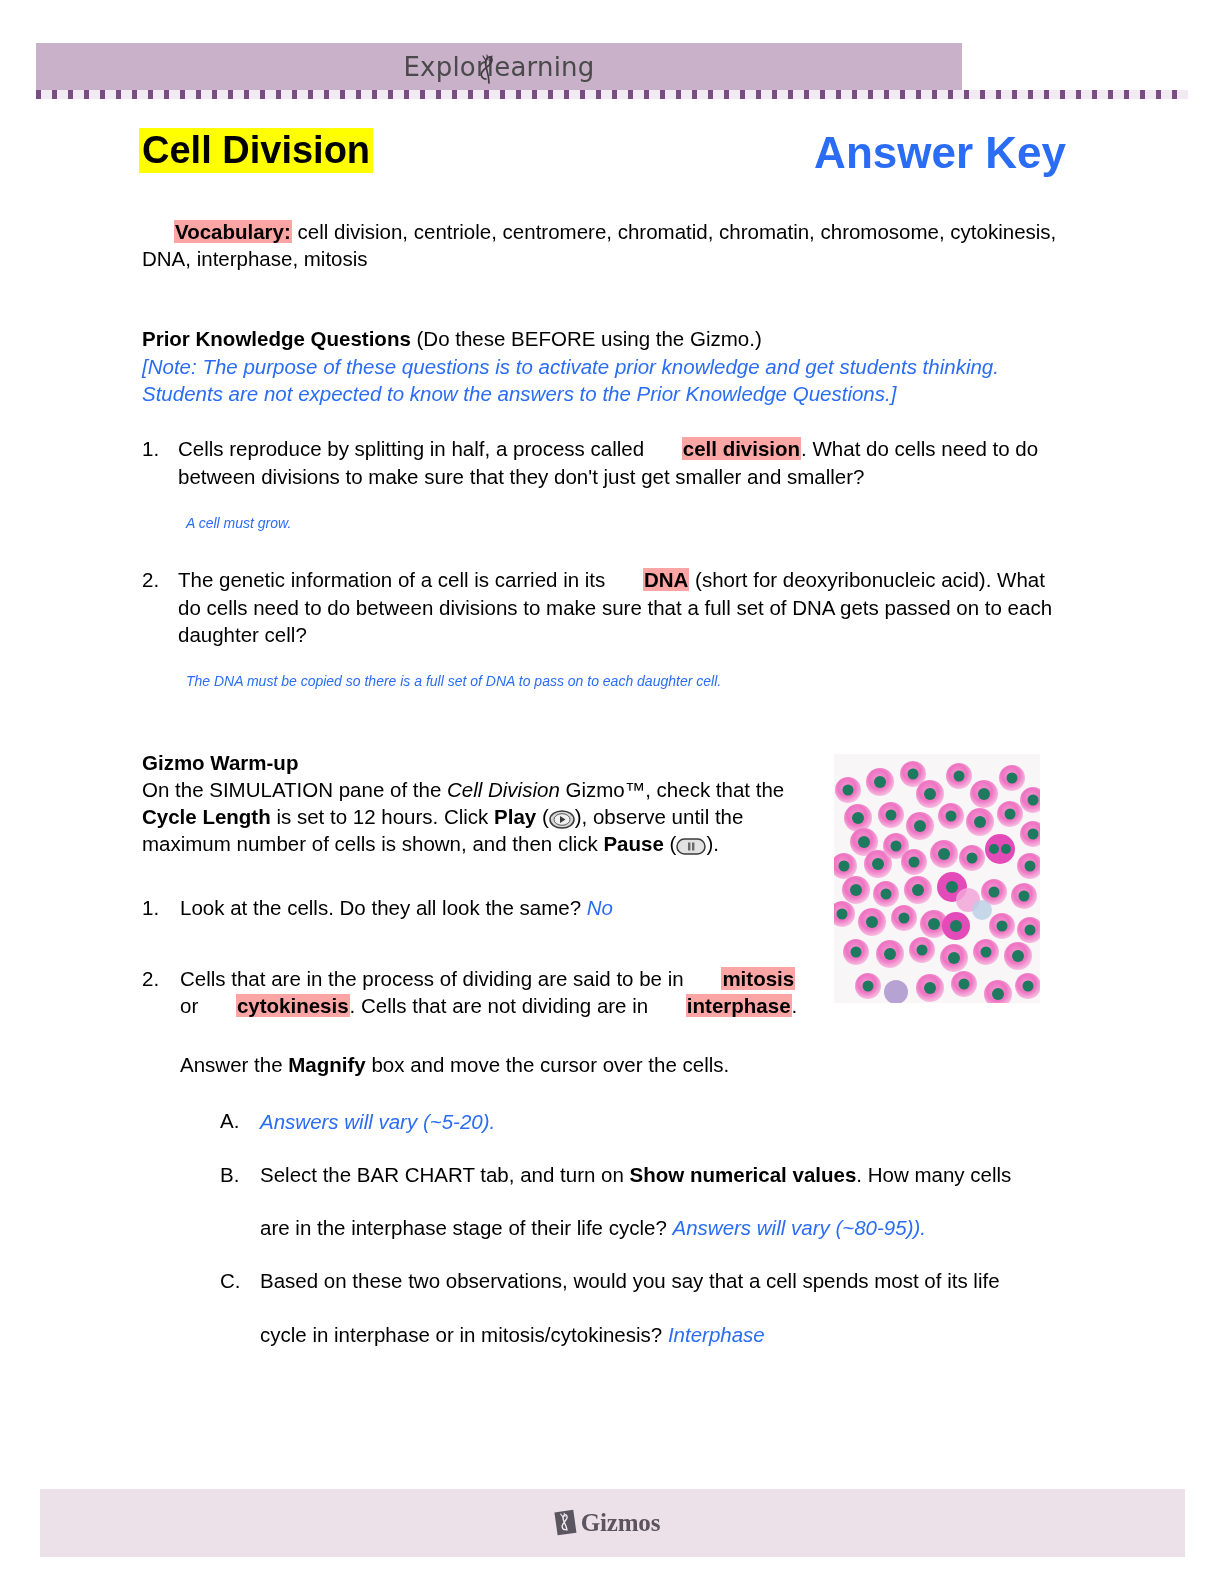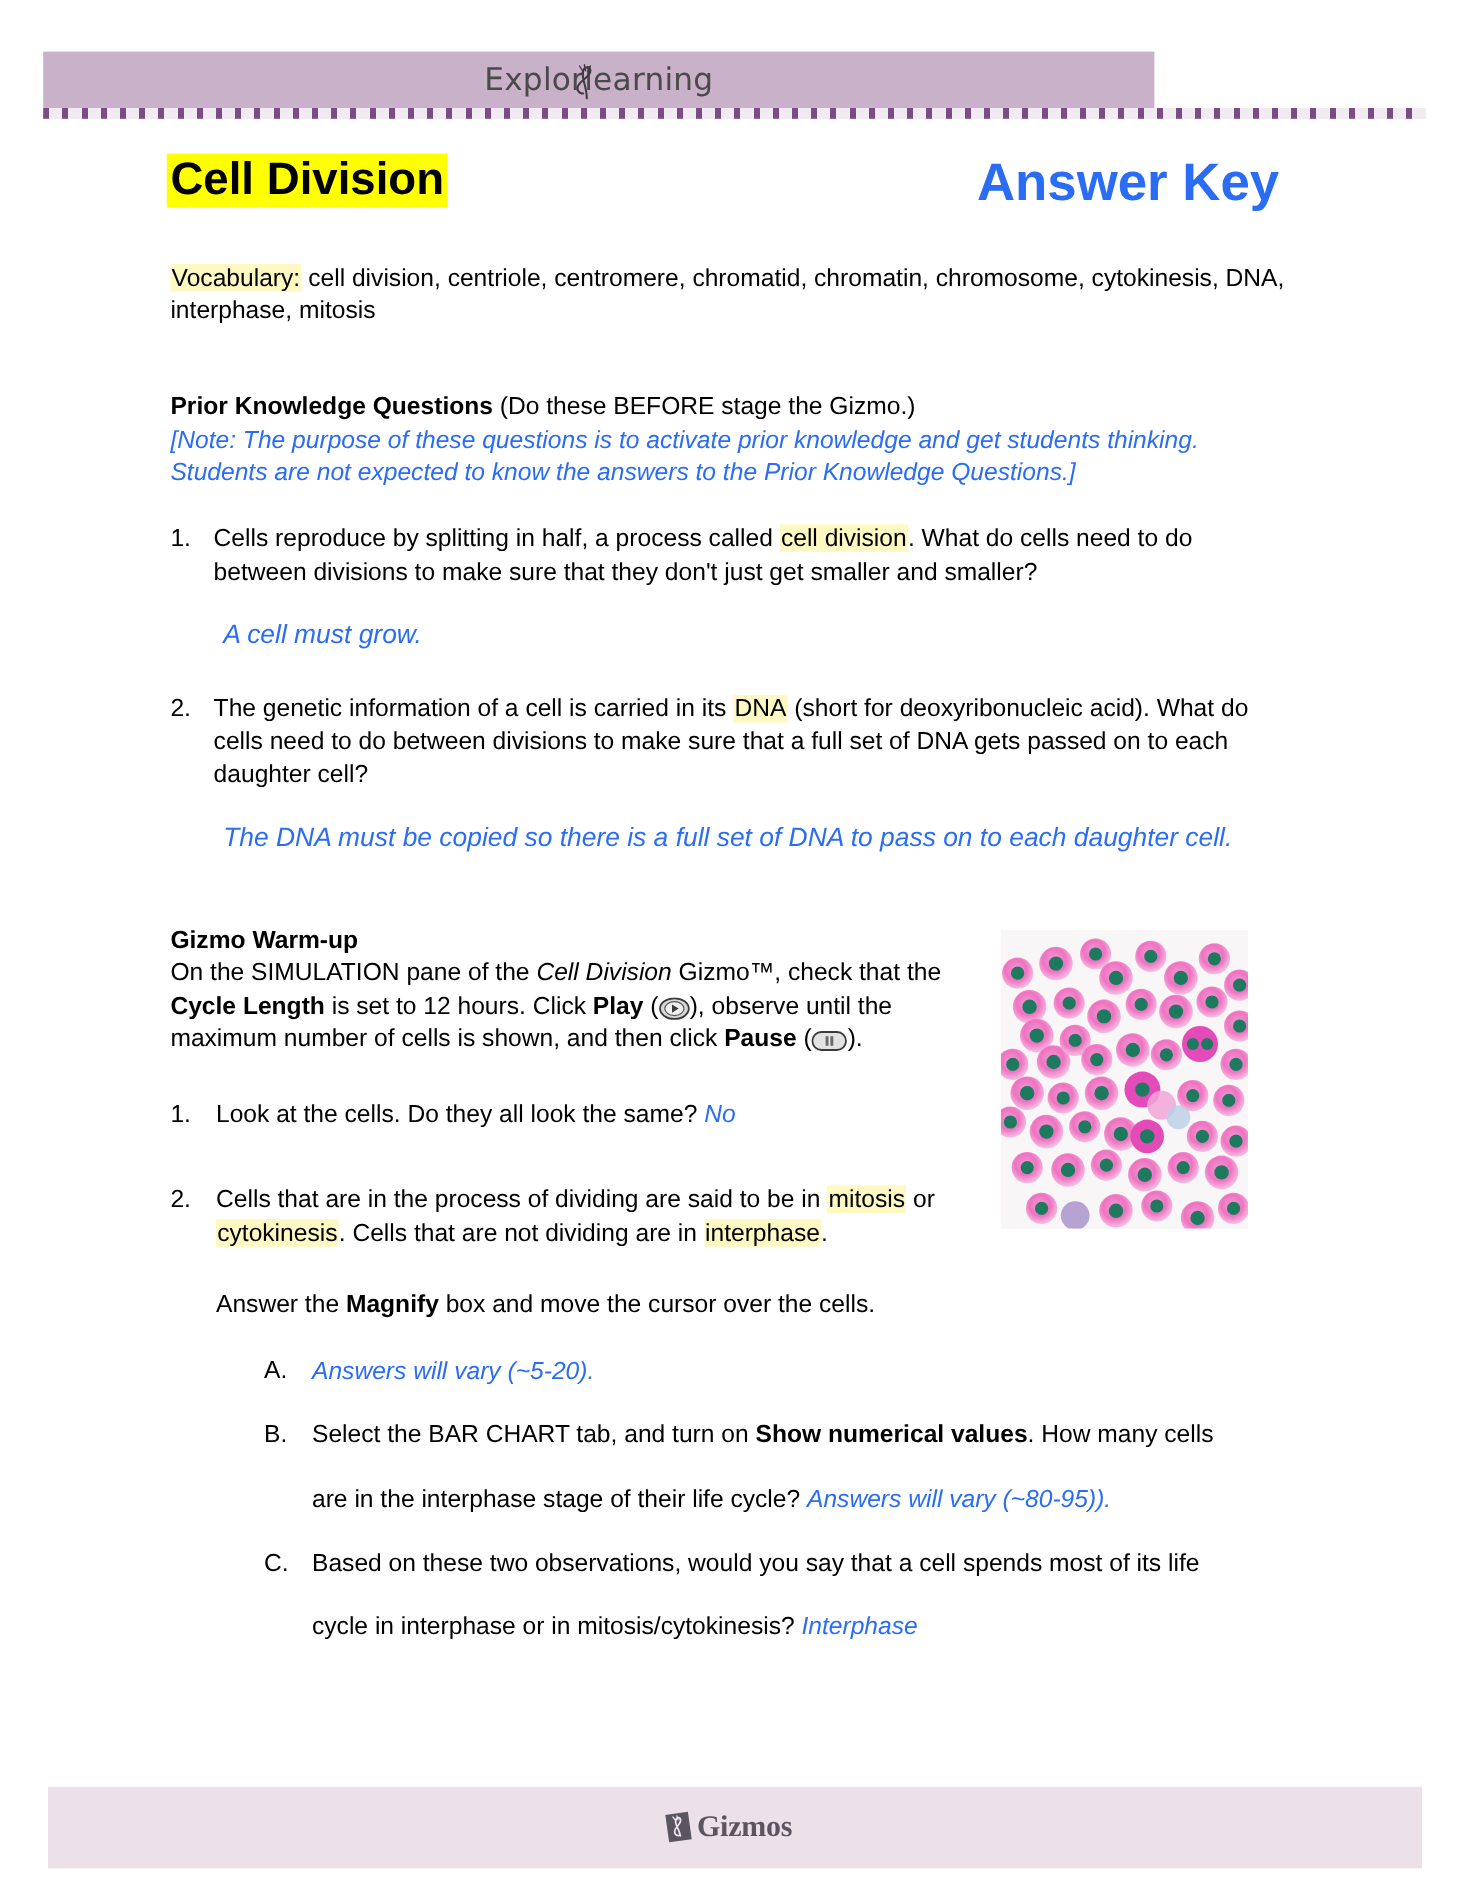"Vocabulary:" .hl-gray { background: #fef9c3 -> #fca5a5; font-weight: normal -> bold; margin-left: none -> 32px }
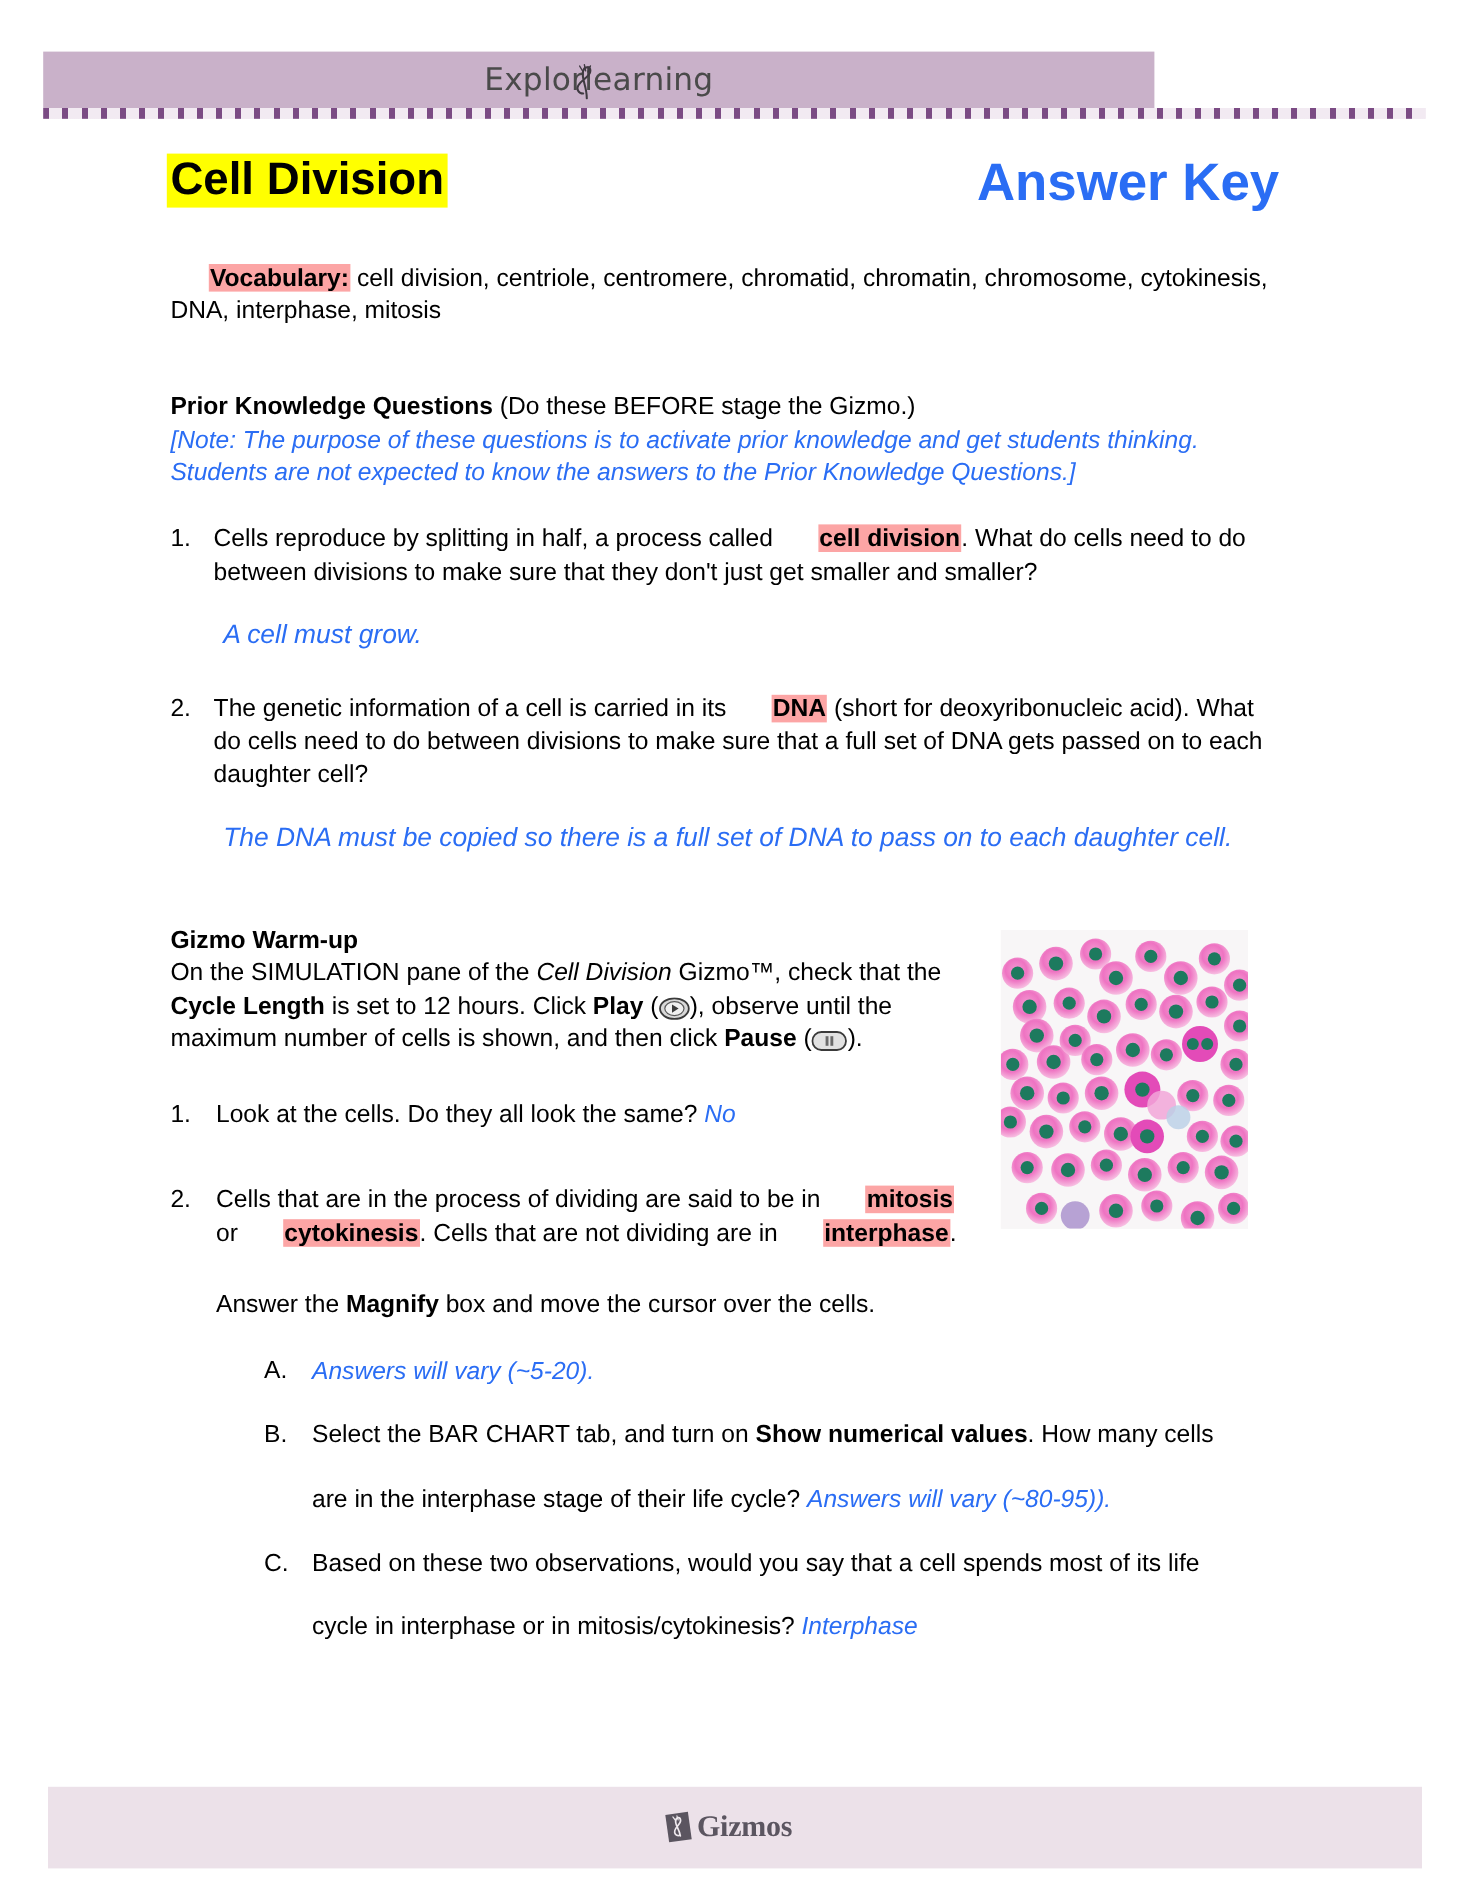"(Do these BEFORE stage the" span { text: stage -> using }
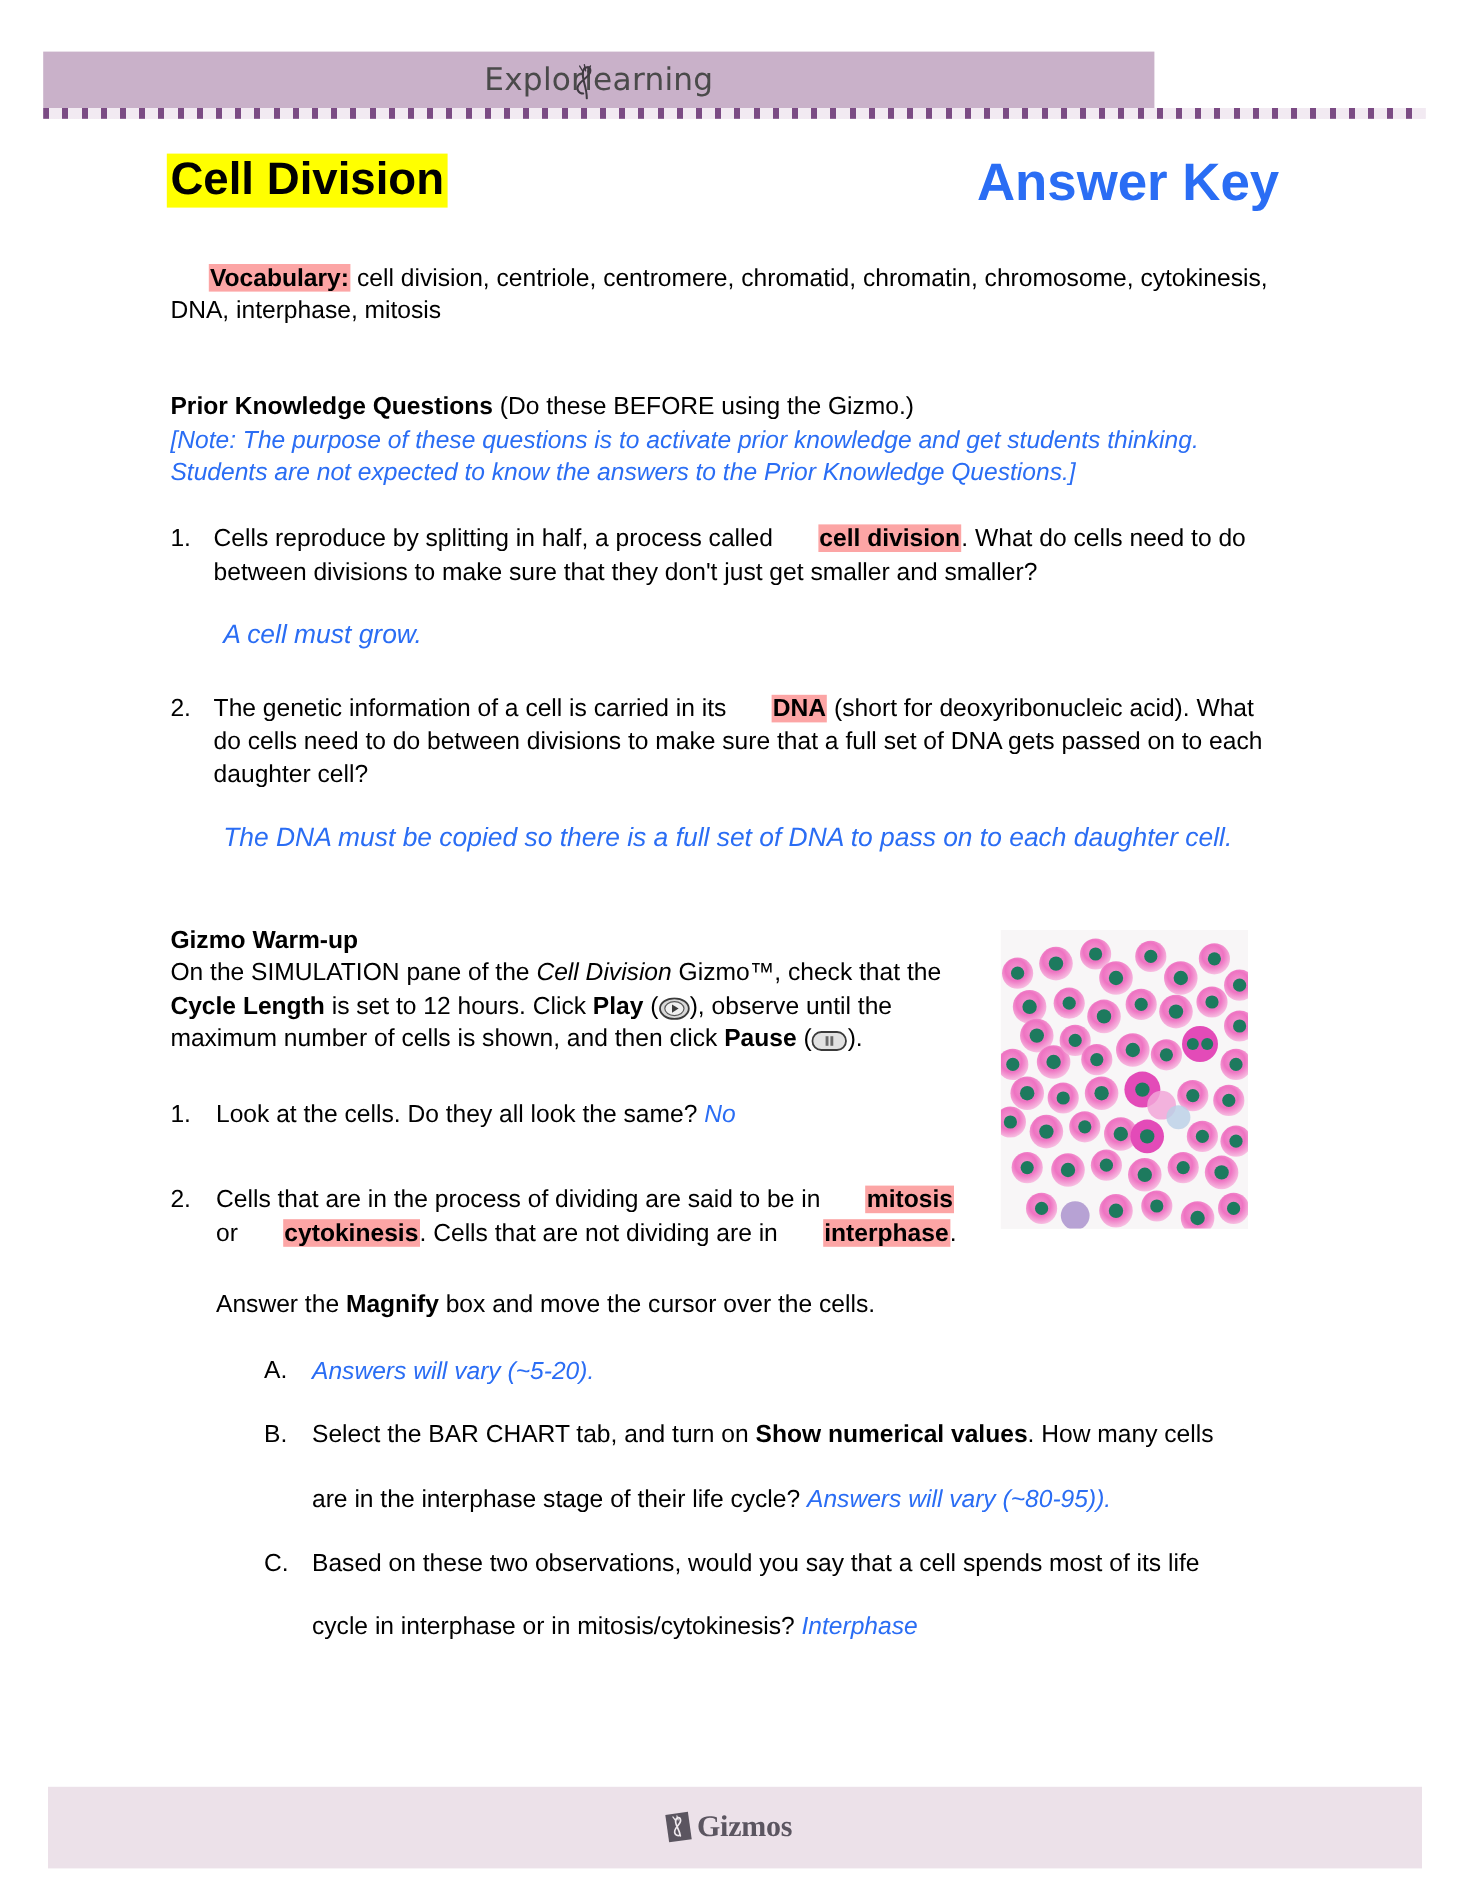"A cell must grow." .ans-line { font-size: 22px -> 14px }
